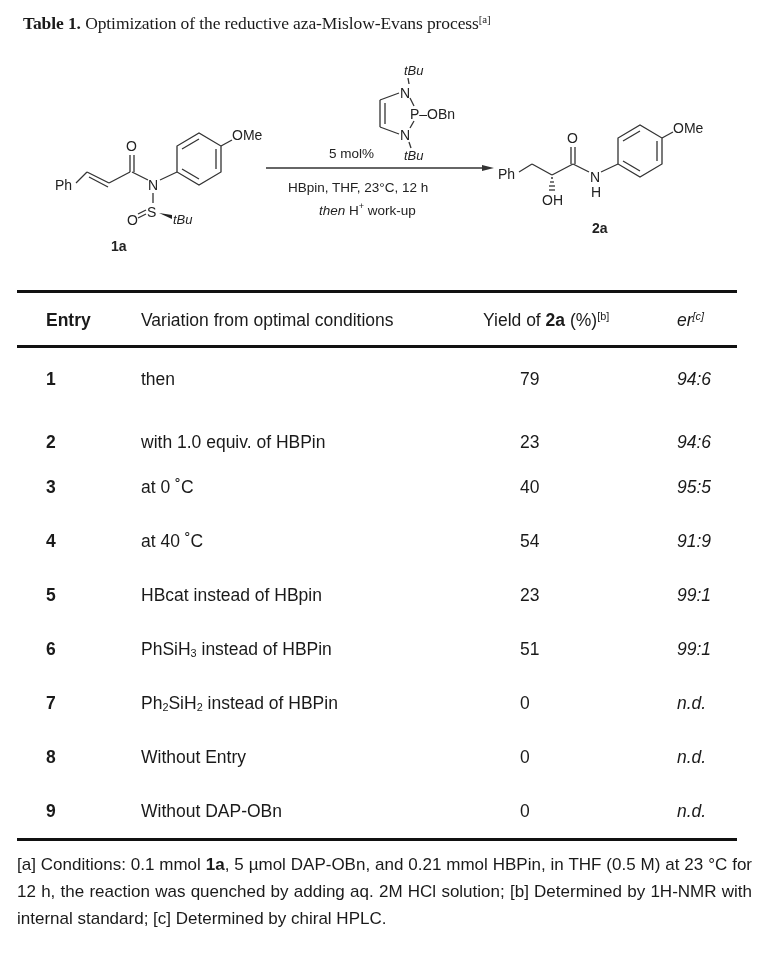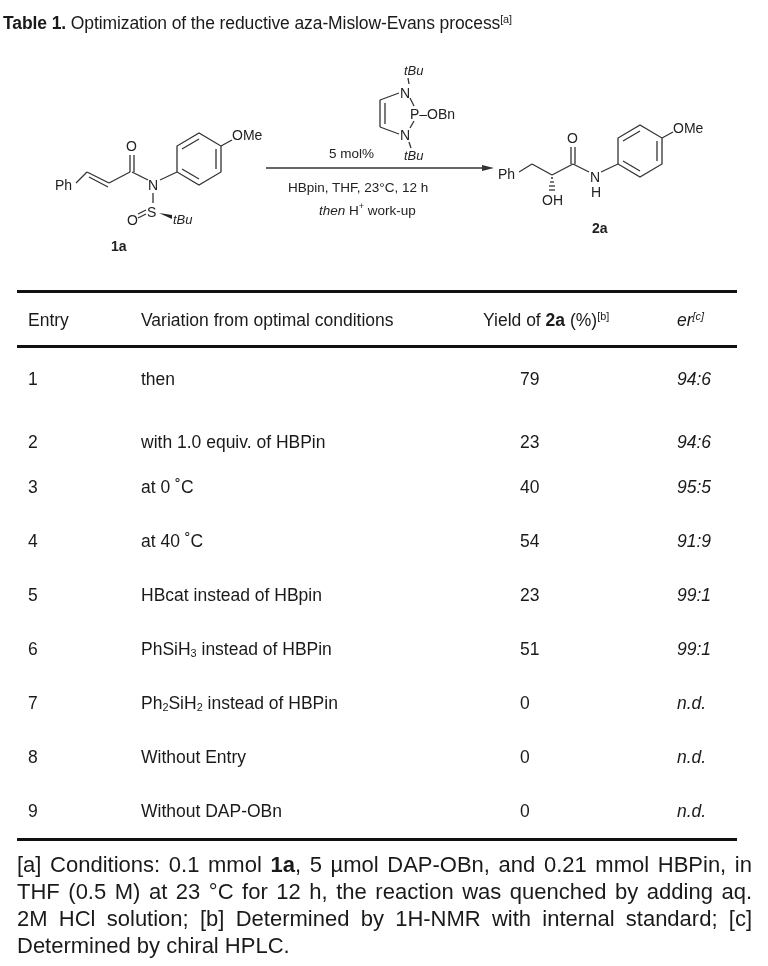"Table 1. Optimization of the" .caption { font-family: none -> Liberation Serif, serif; left: 3px -> 23px }
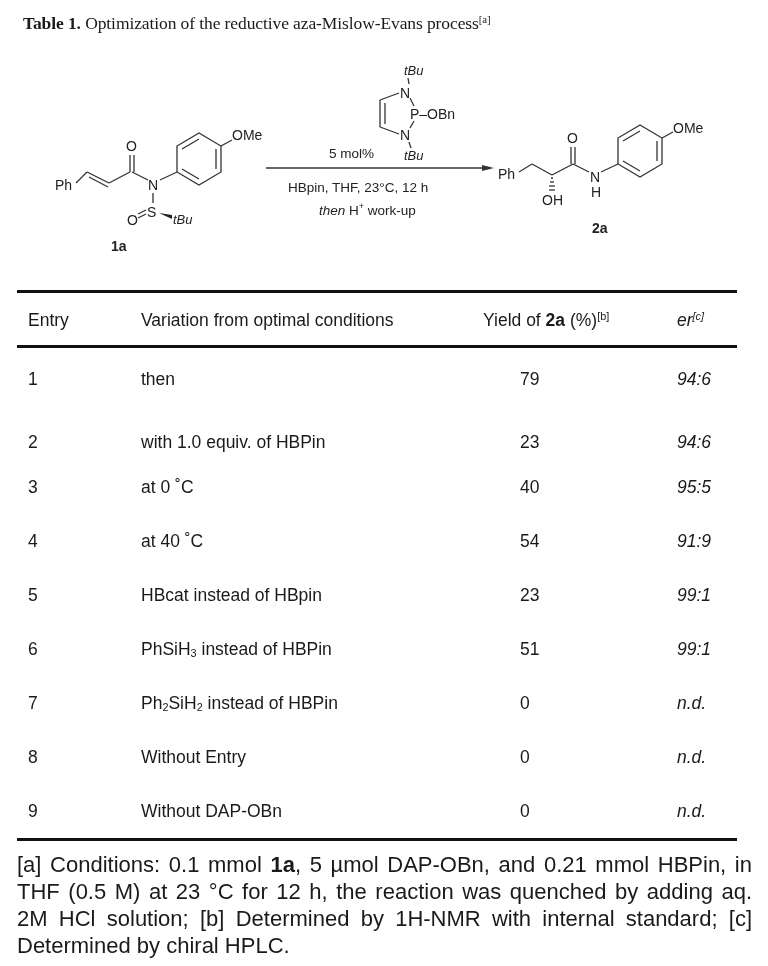"Entry" .c1 { font-weight: none -> bold; left: 28px -> 46px }
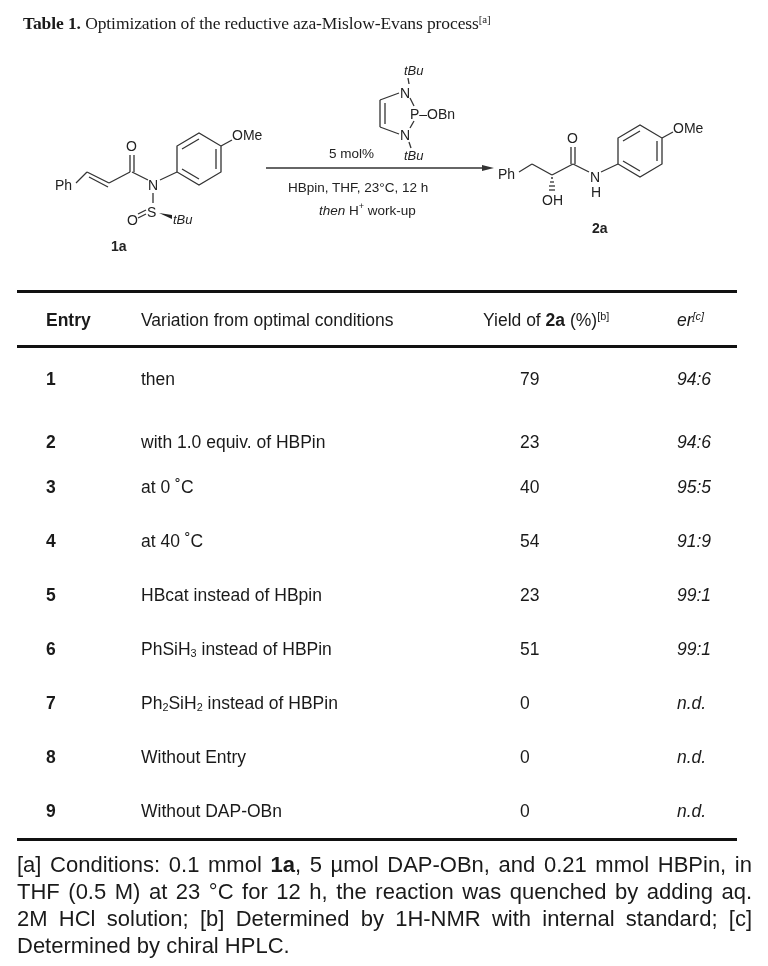"[a] Conditions: 0.1 mmol 1a," .footnote { font-size: 22px -> 17px }
